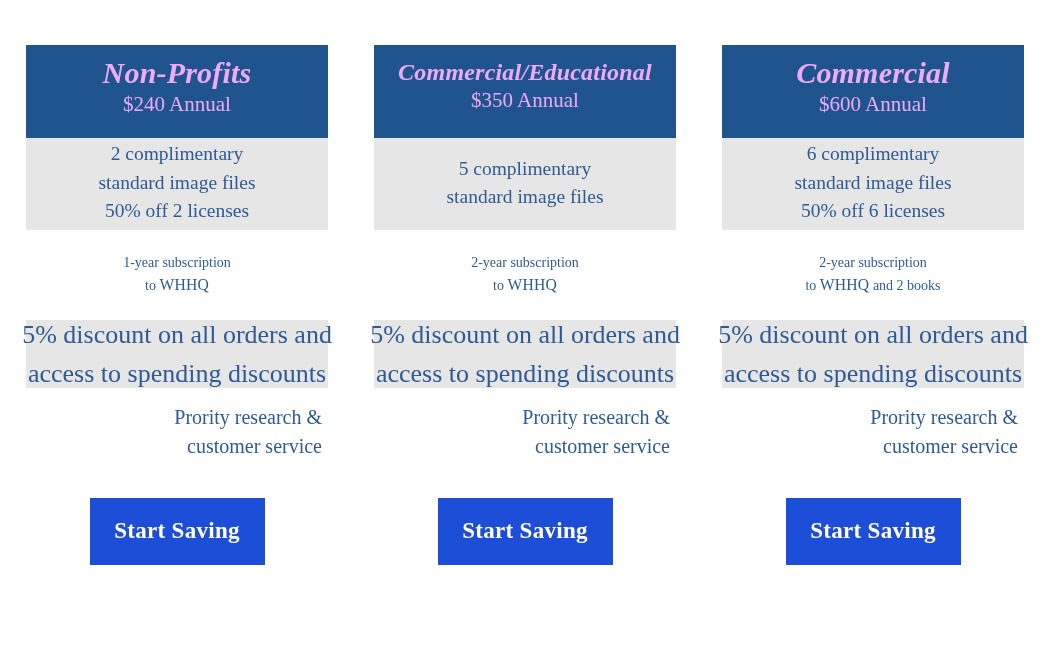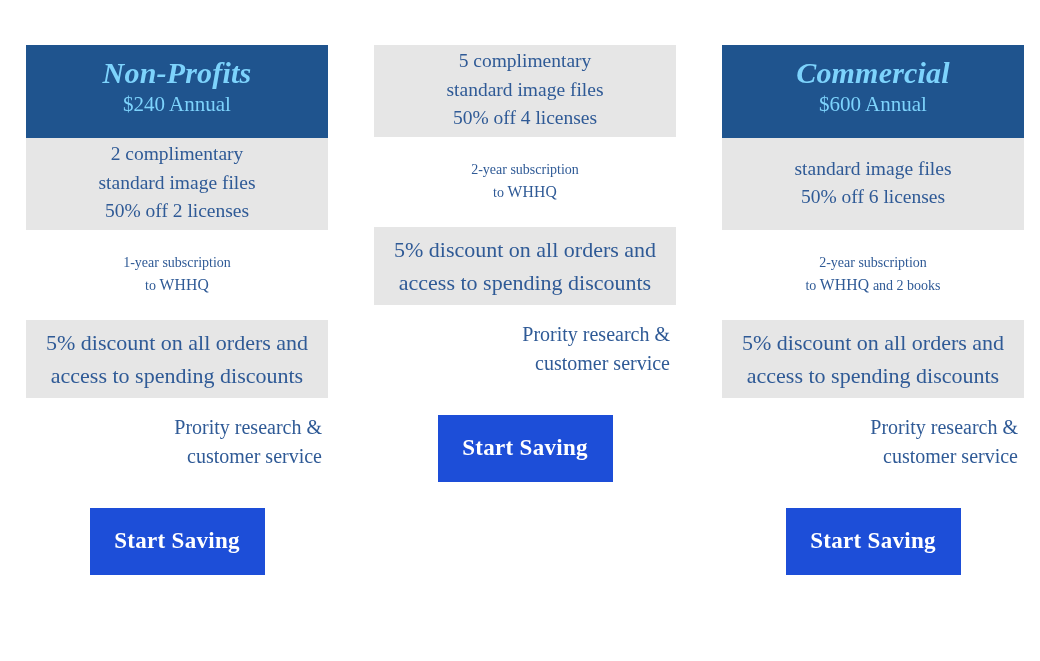"Non-Profits" .plan-header { color: #7dd3fc -> #f0abfc }
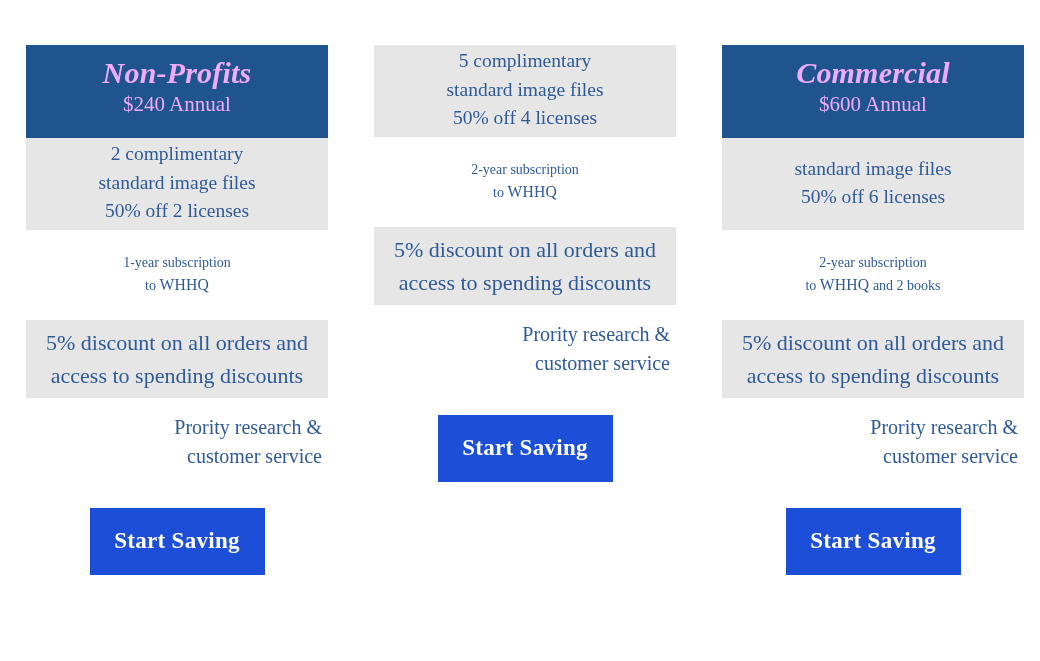"Commercial/Educational" div.plan-header { html: none -> <div> <div>Commercial/Educational</div> <div>$350 Annual</div> </div> }
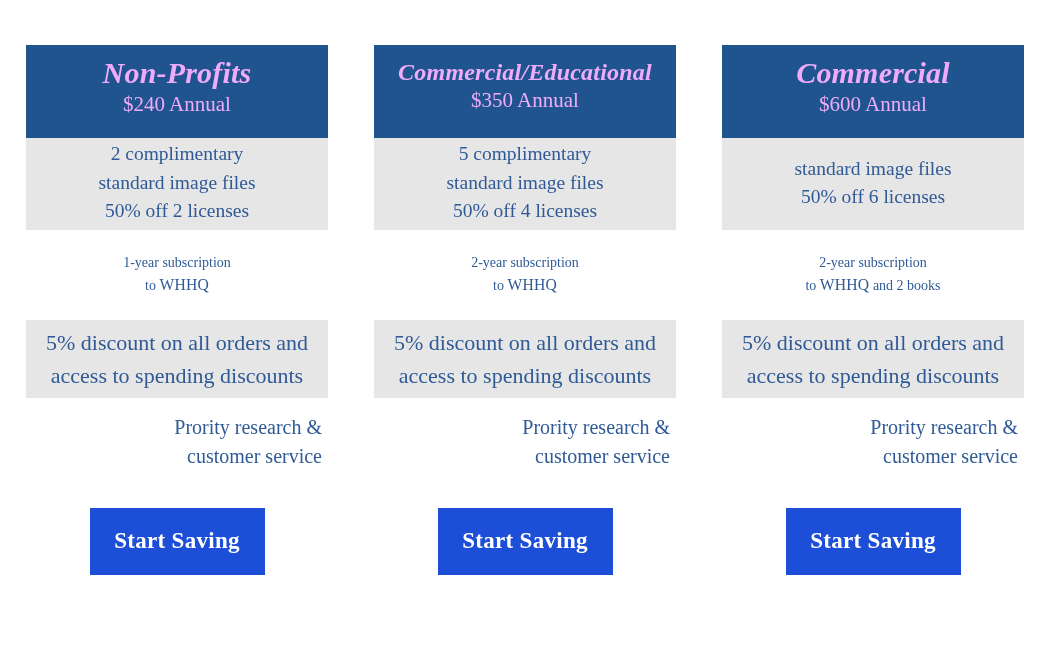"6 complimentary" span.band-line { html: none -> <span>6 complimentary</span> }
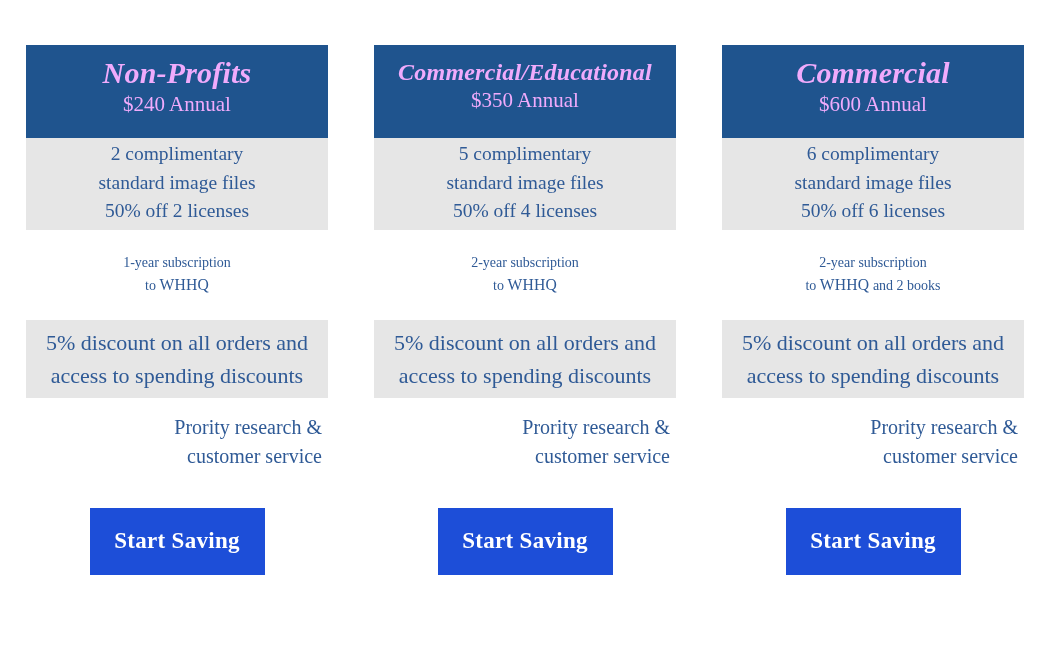"50% off 4 licenses" span.band-line { html: <span>50% off 4 licenses</span> -> none }
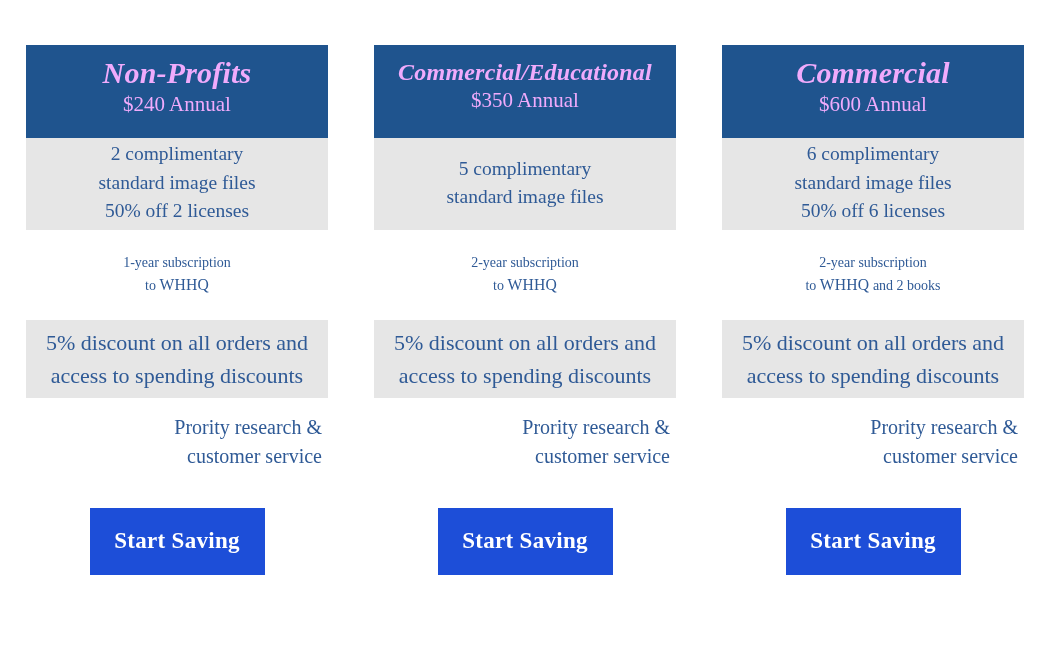"5% discount on all orders" .band-discount { font-size: 22px -> 26px; height: 78px -> 68px }
